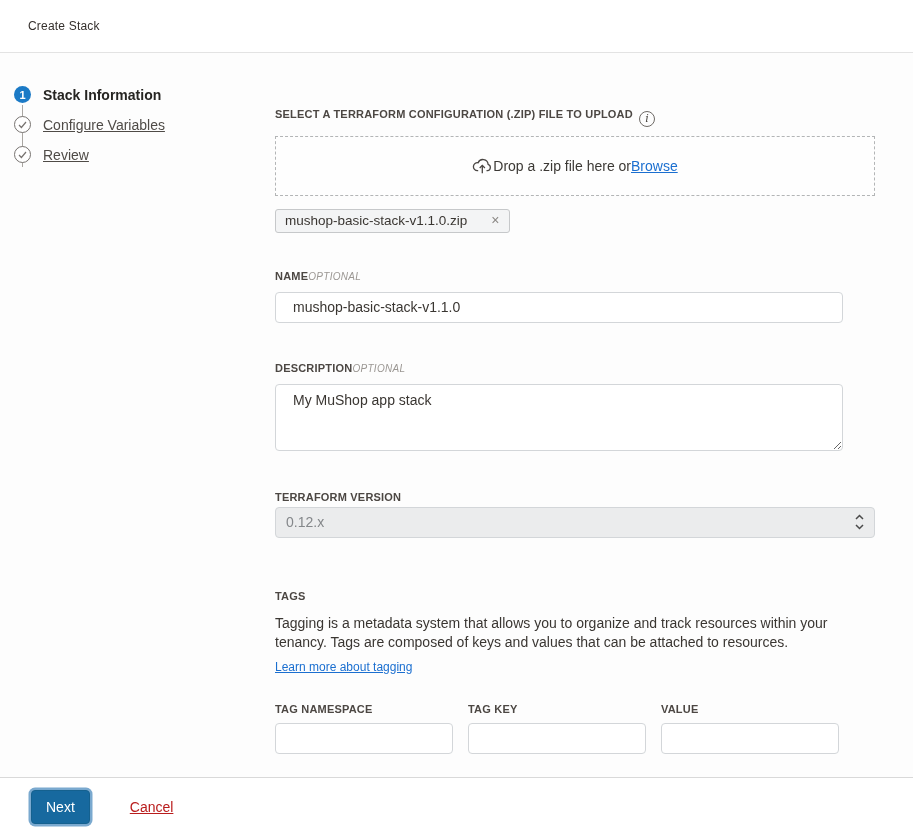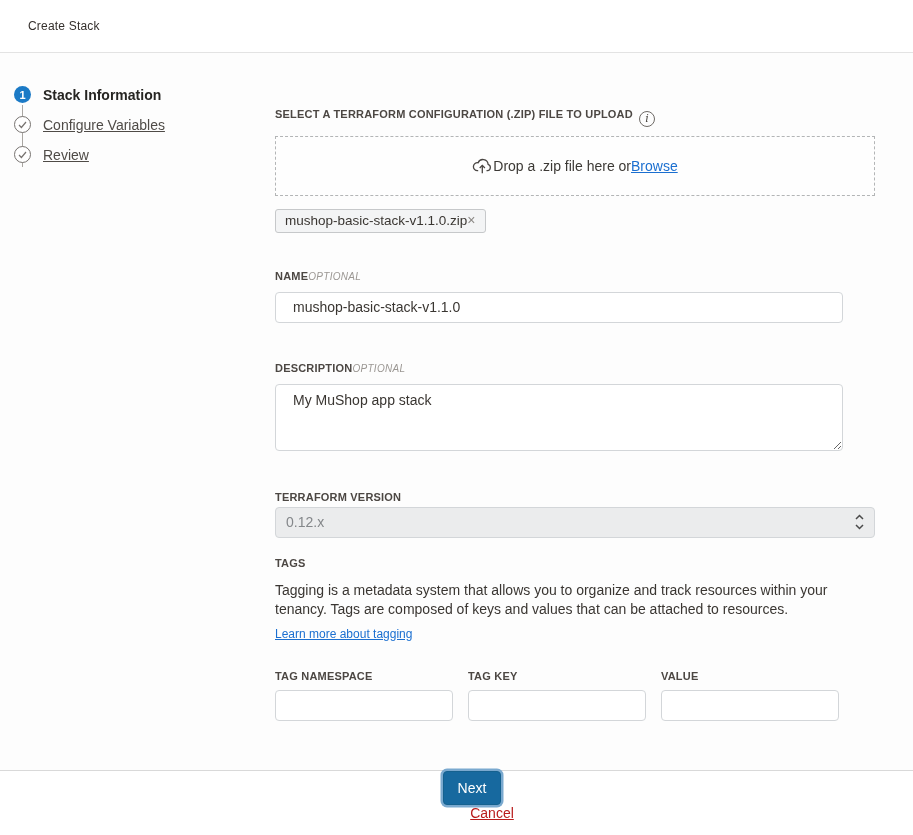"mushop-basic-stack-v1.1.0.zip" .chip { gap: 0 -> 24px }
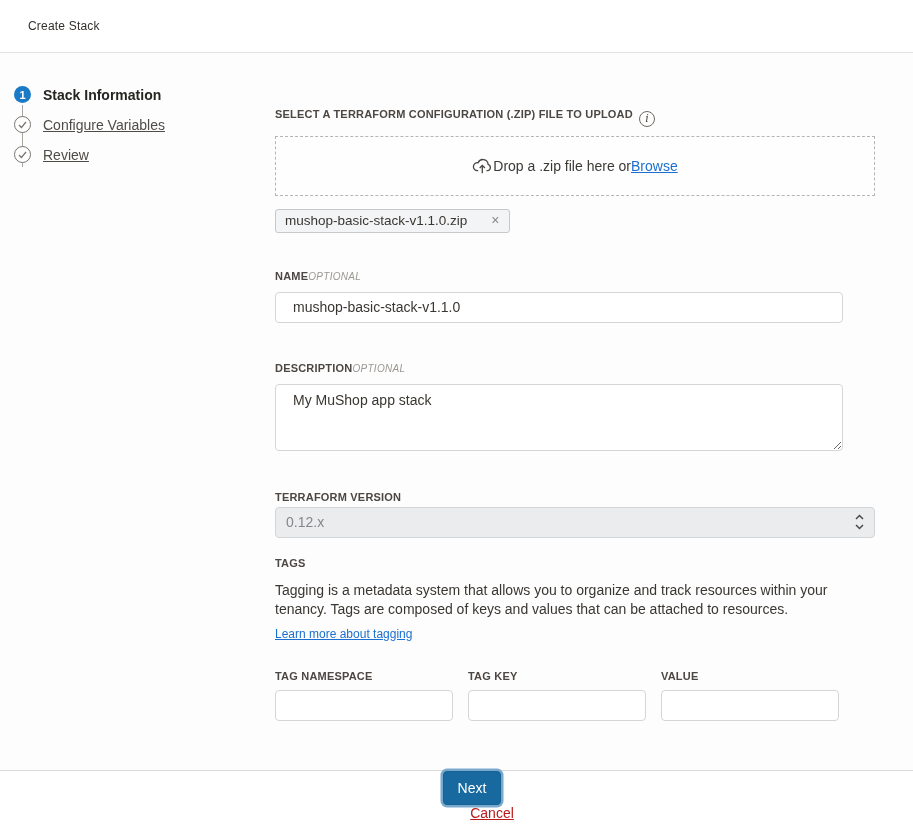"TAGS" .mt-tags { margin-top: 15px -> 48px }
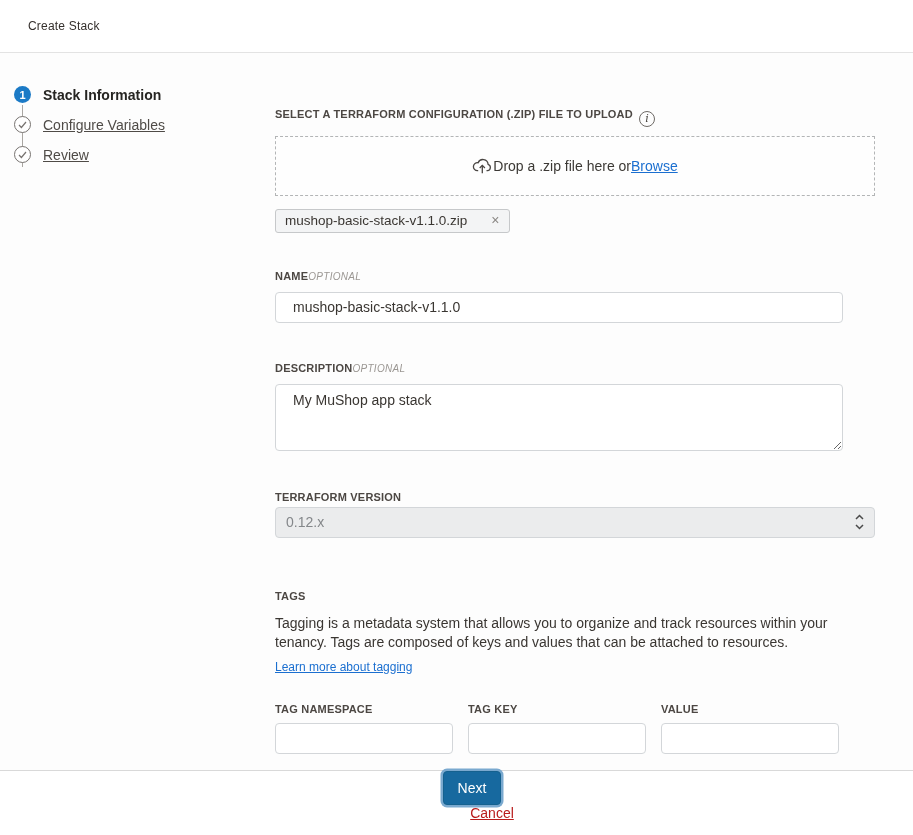"Next" .footer { flex-direction: column -> none; height: 65px -> 58px }
